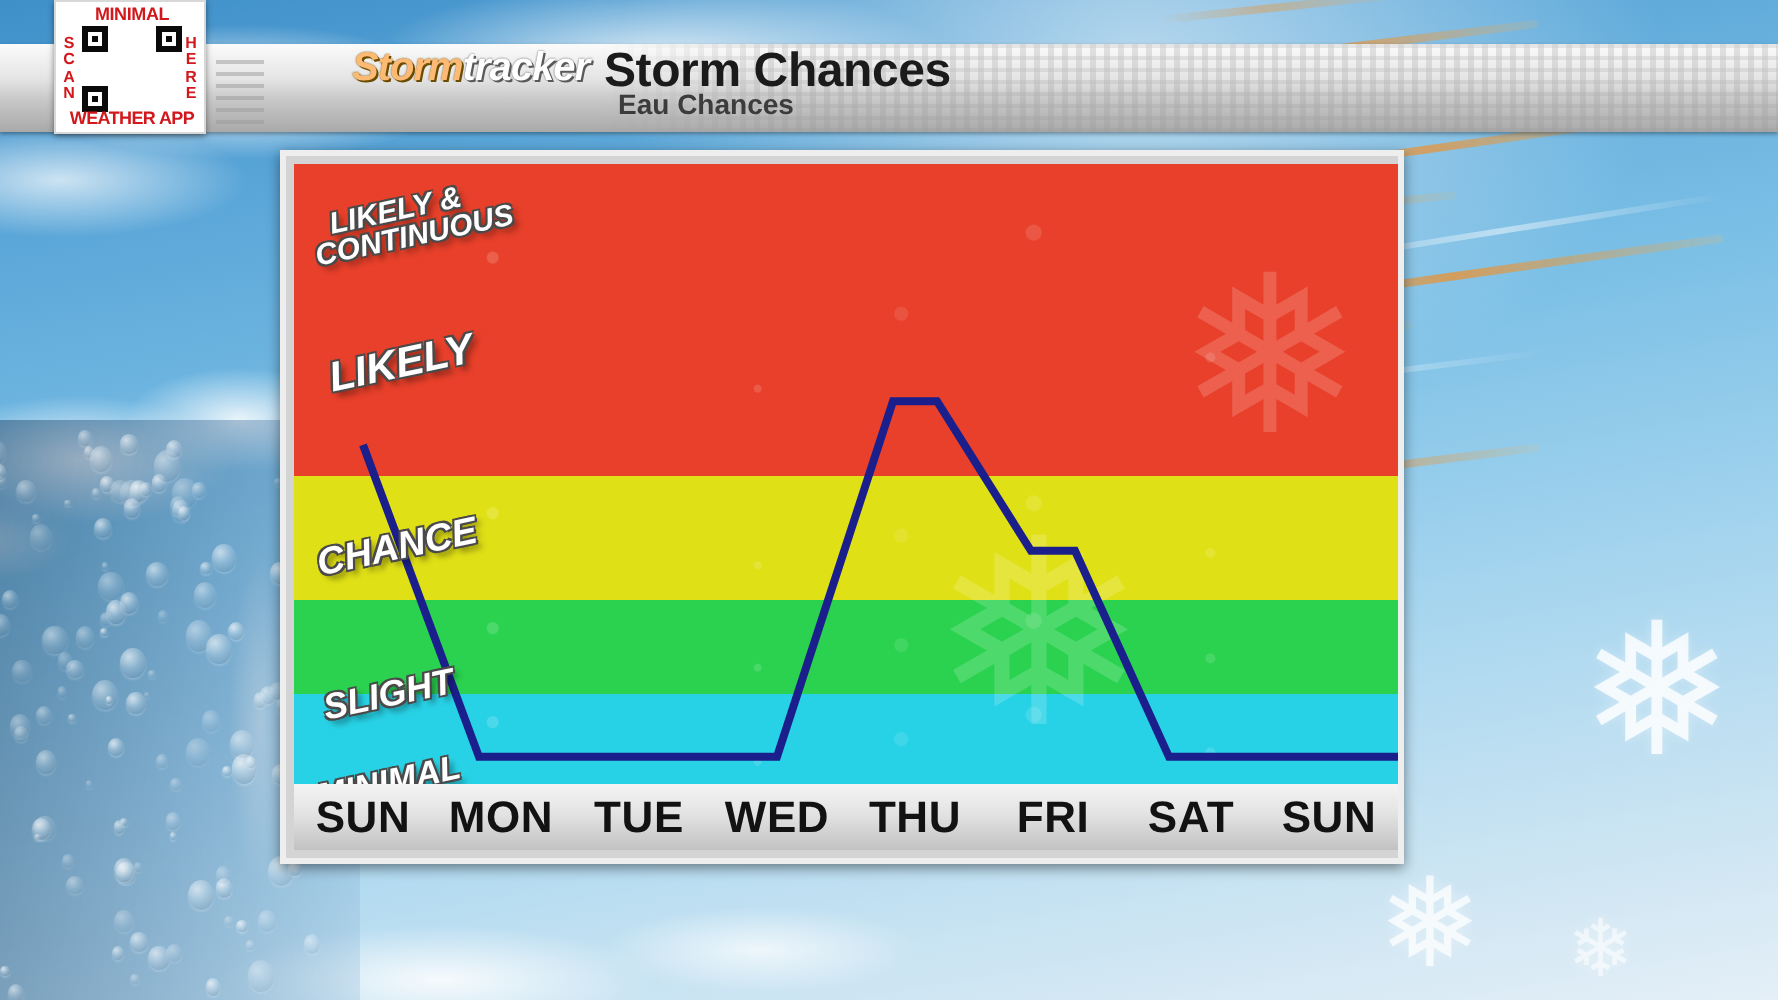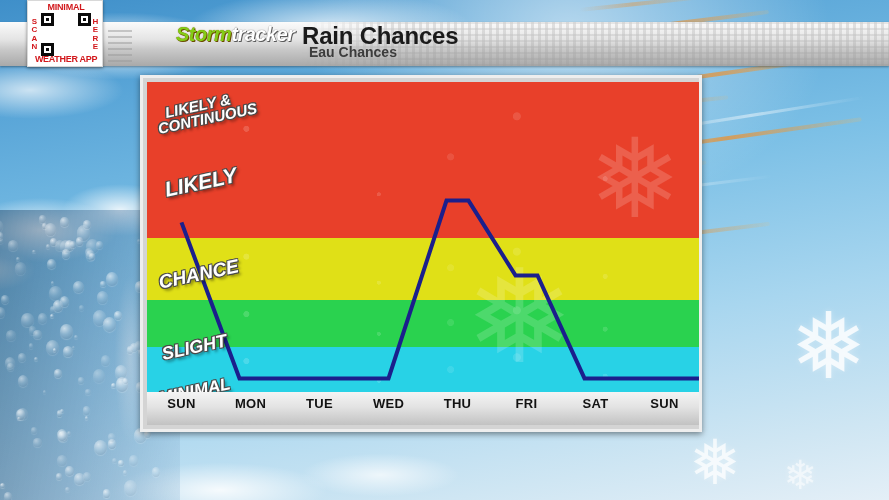"Storm" .stormtracker .st-a { color: #84cc16 -> #fdba74 }
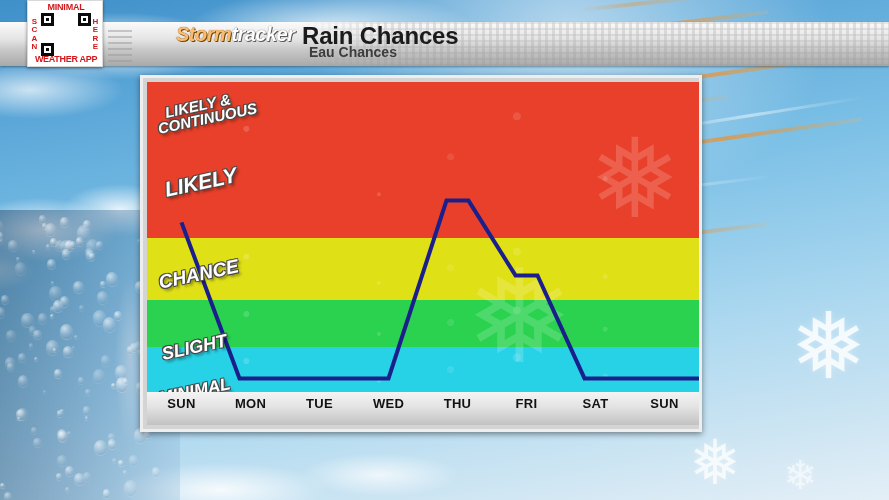"Rain Chances" div.title-main { text: Rain -> Storm }
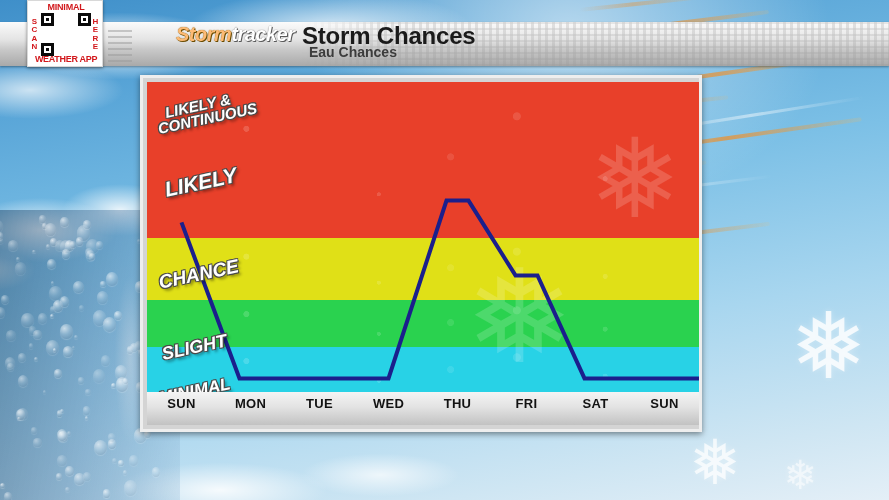"SUN" .day-label { font-size: 13px -> 22px }
